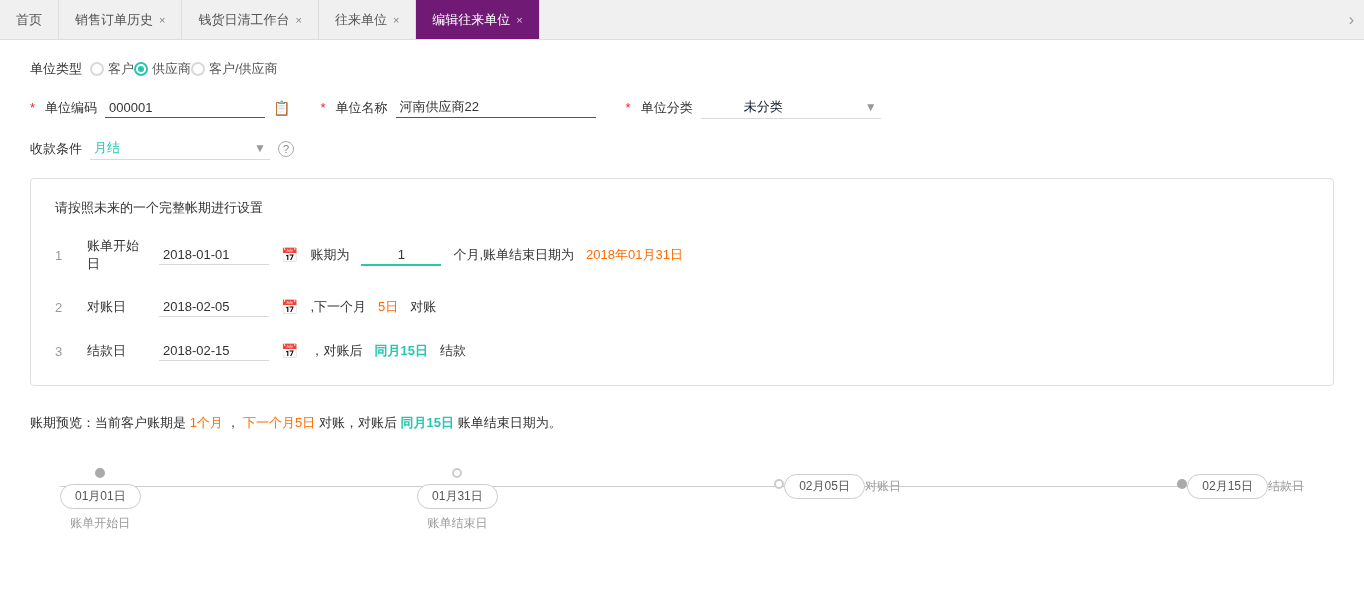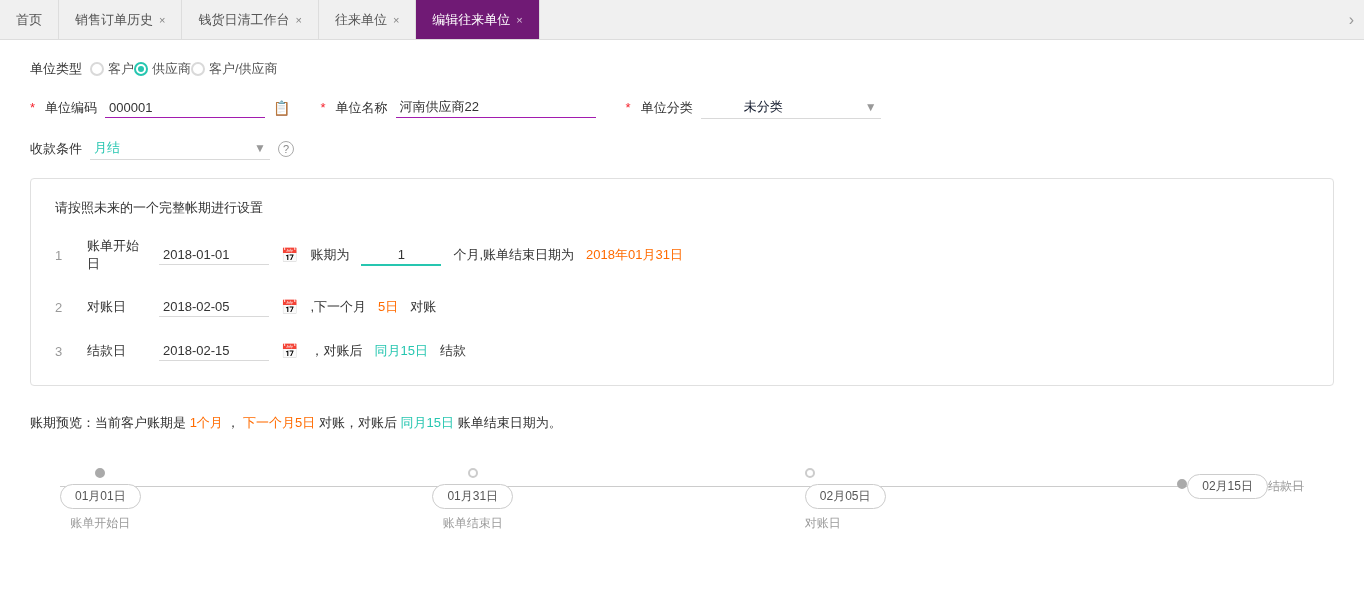"同月15日" .highlight-teal { font-weight: 400 -> 700 }
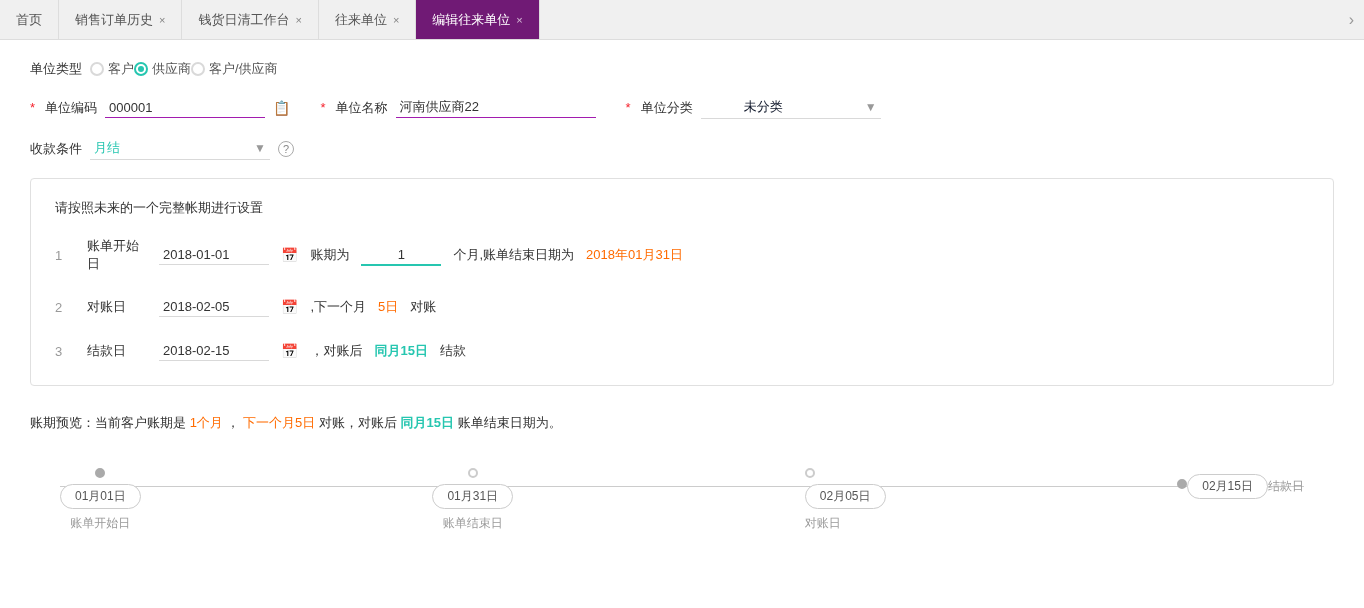"02月05日" div { align-items: flex-start -> center; flex-direction: column -> row }
